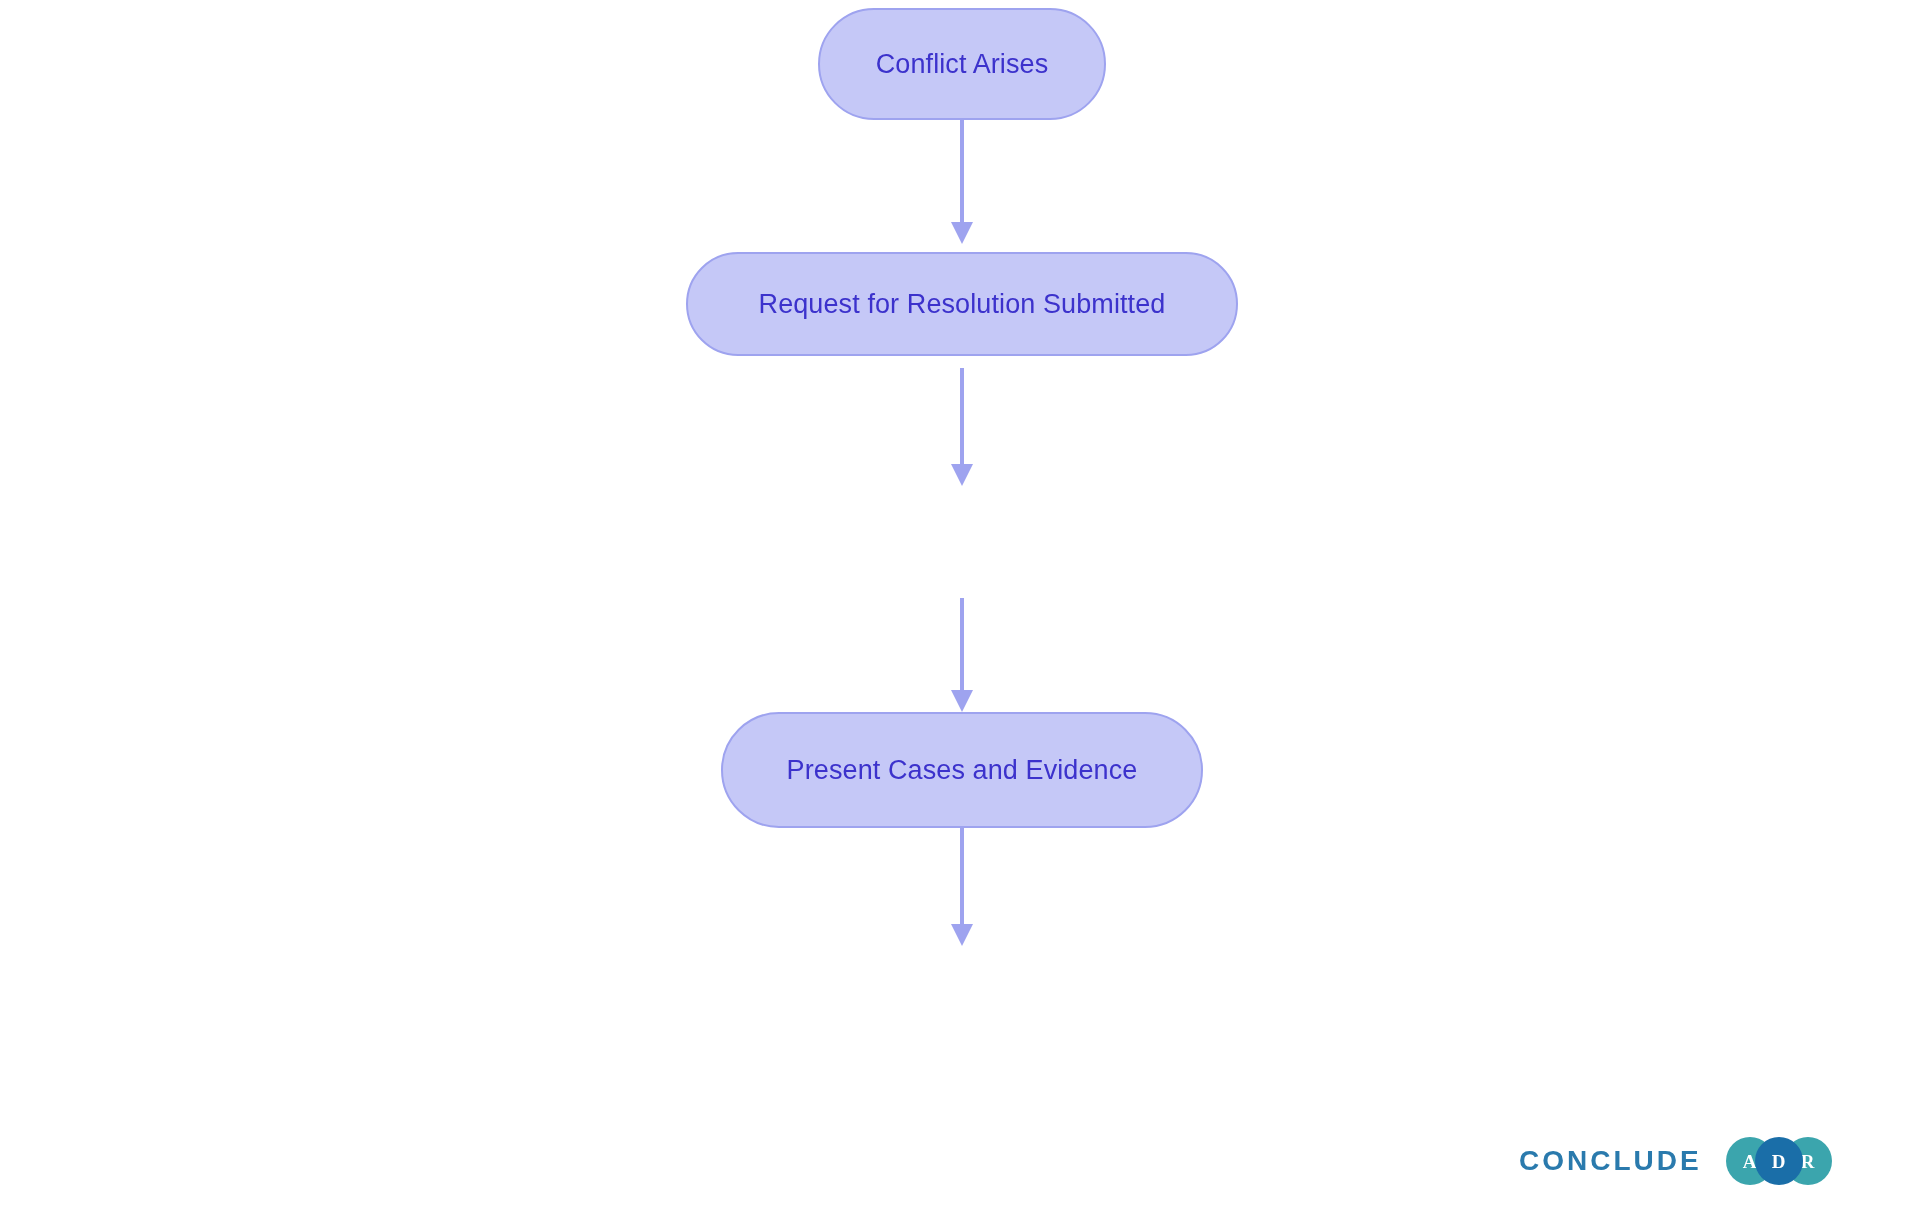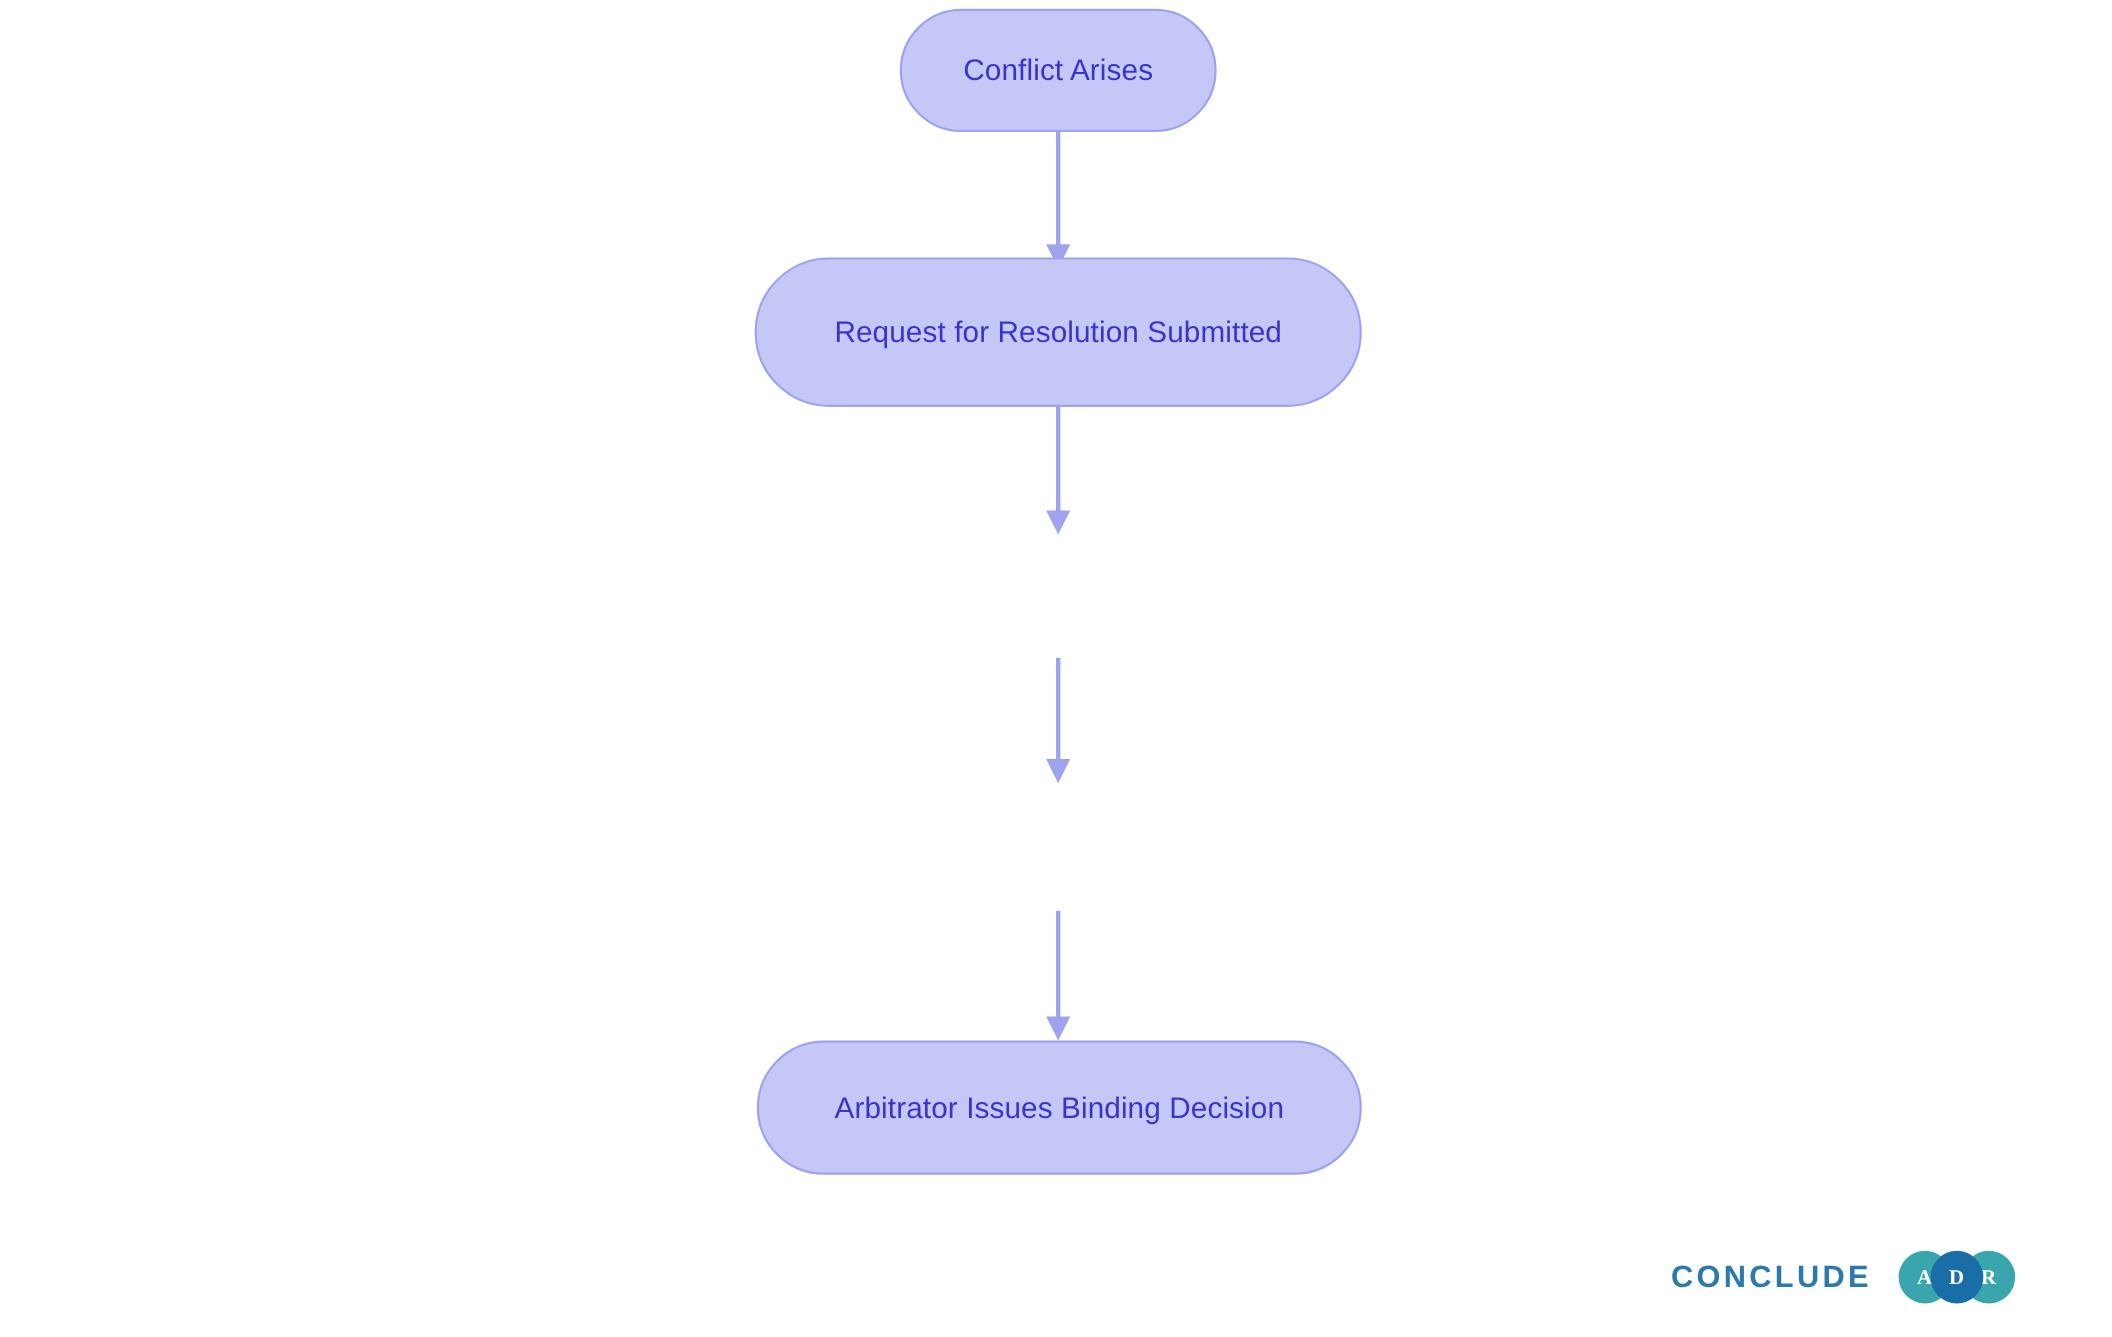"Request for Resolution Submitted" div.node { height: 136px -> 104px; top: 234px -> 252px }
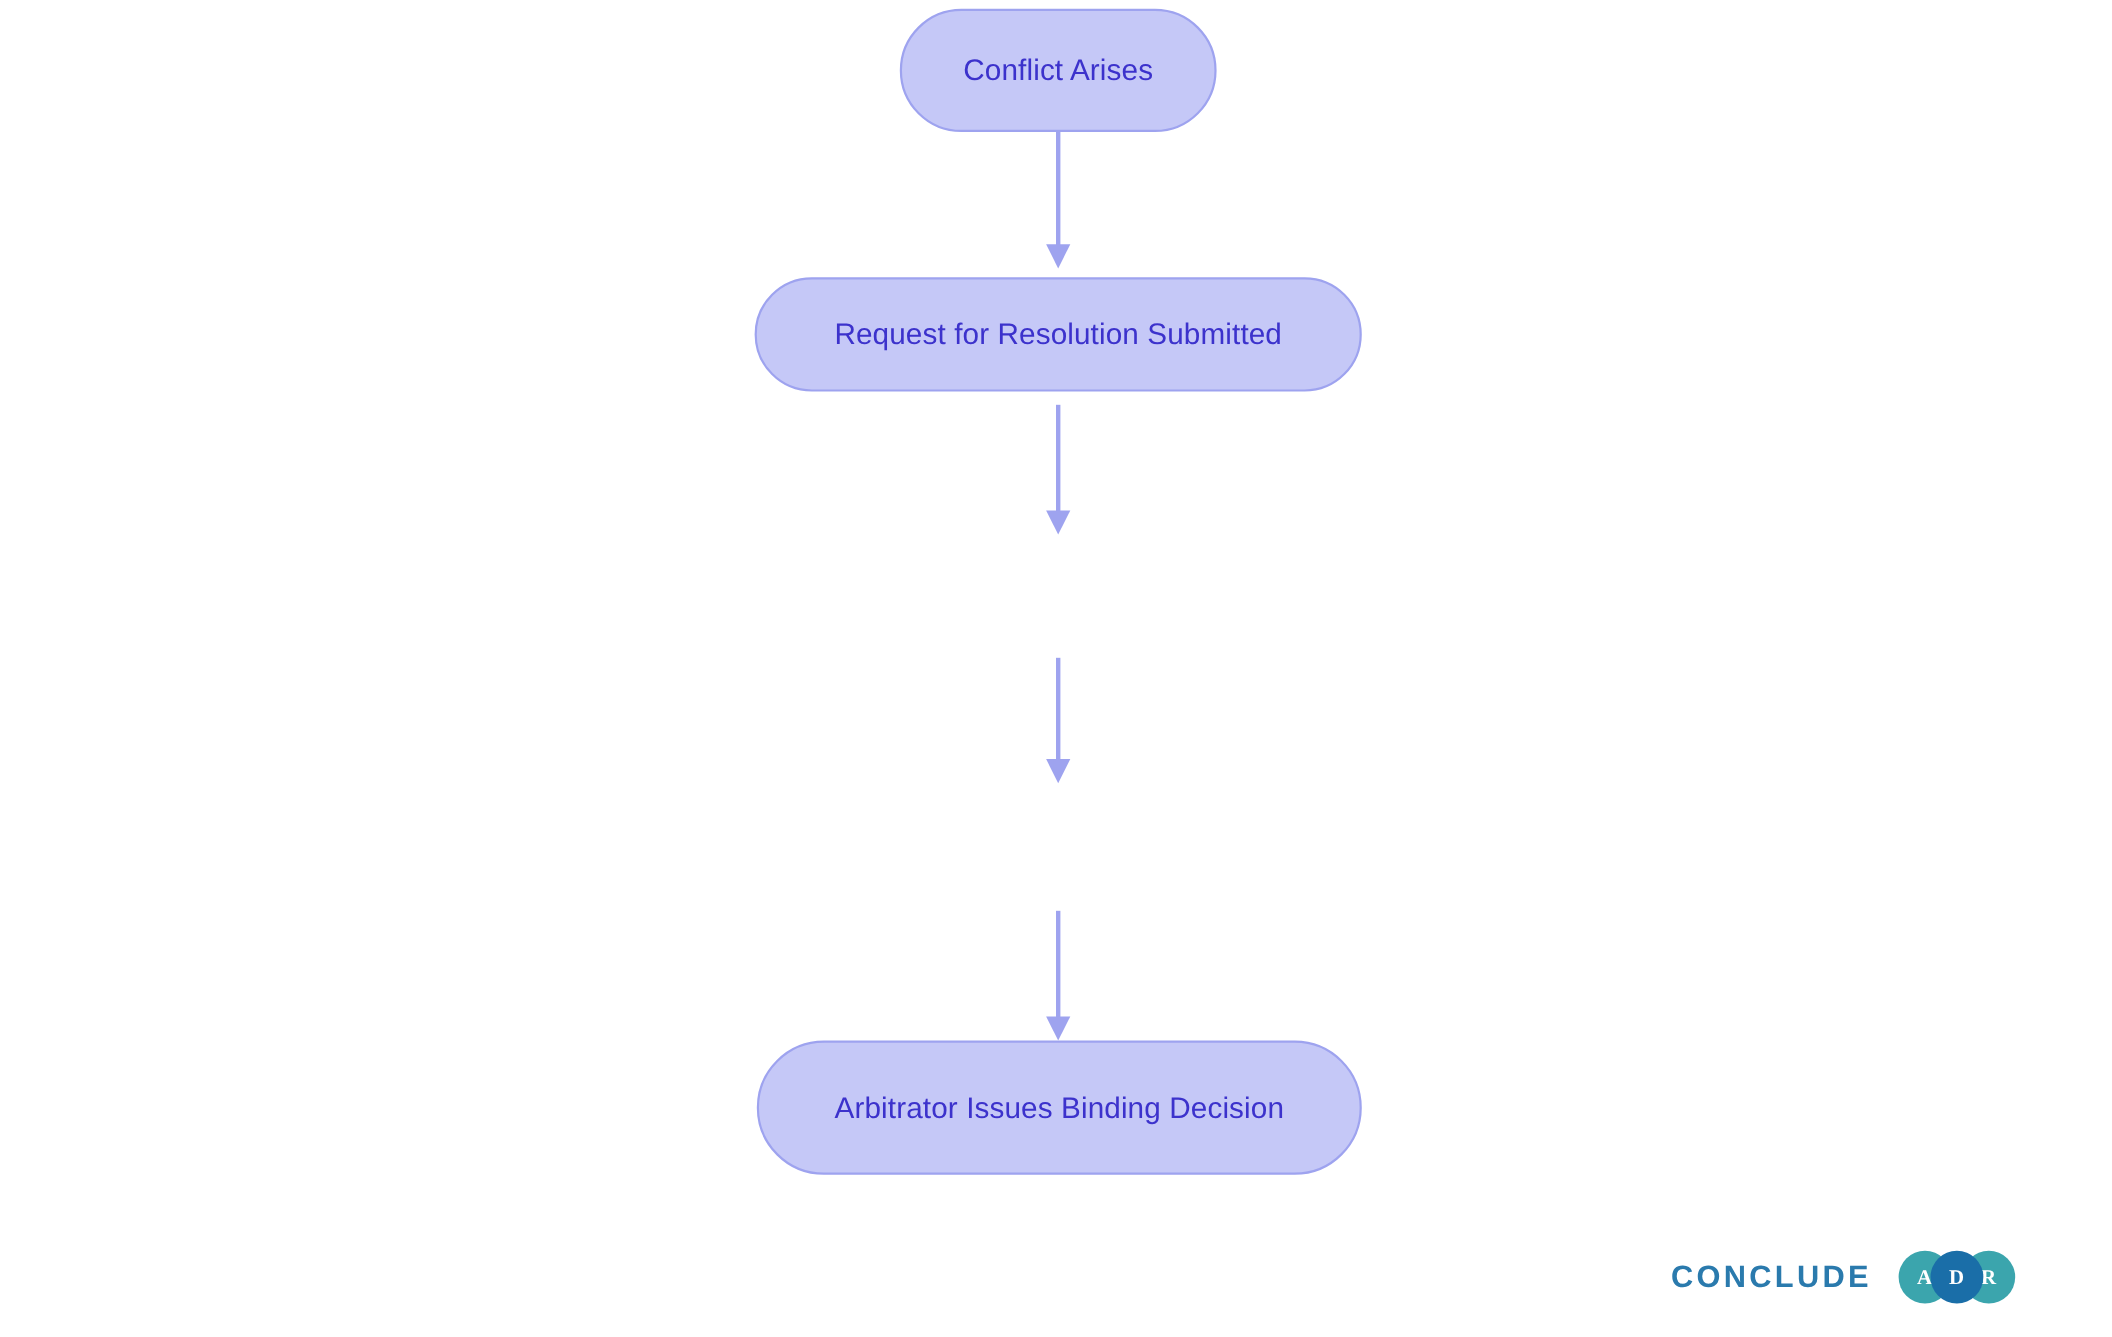"Present Cases and Evidence" div.node { html: none -> <div> <span>Present Cases and Evidence</span> </div> }
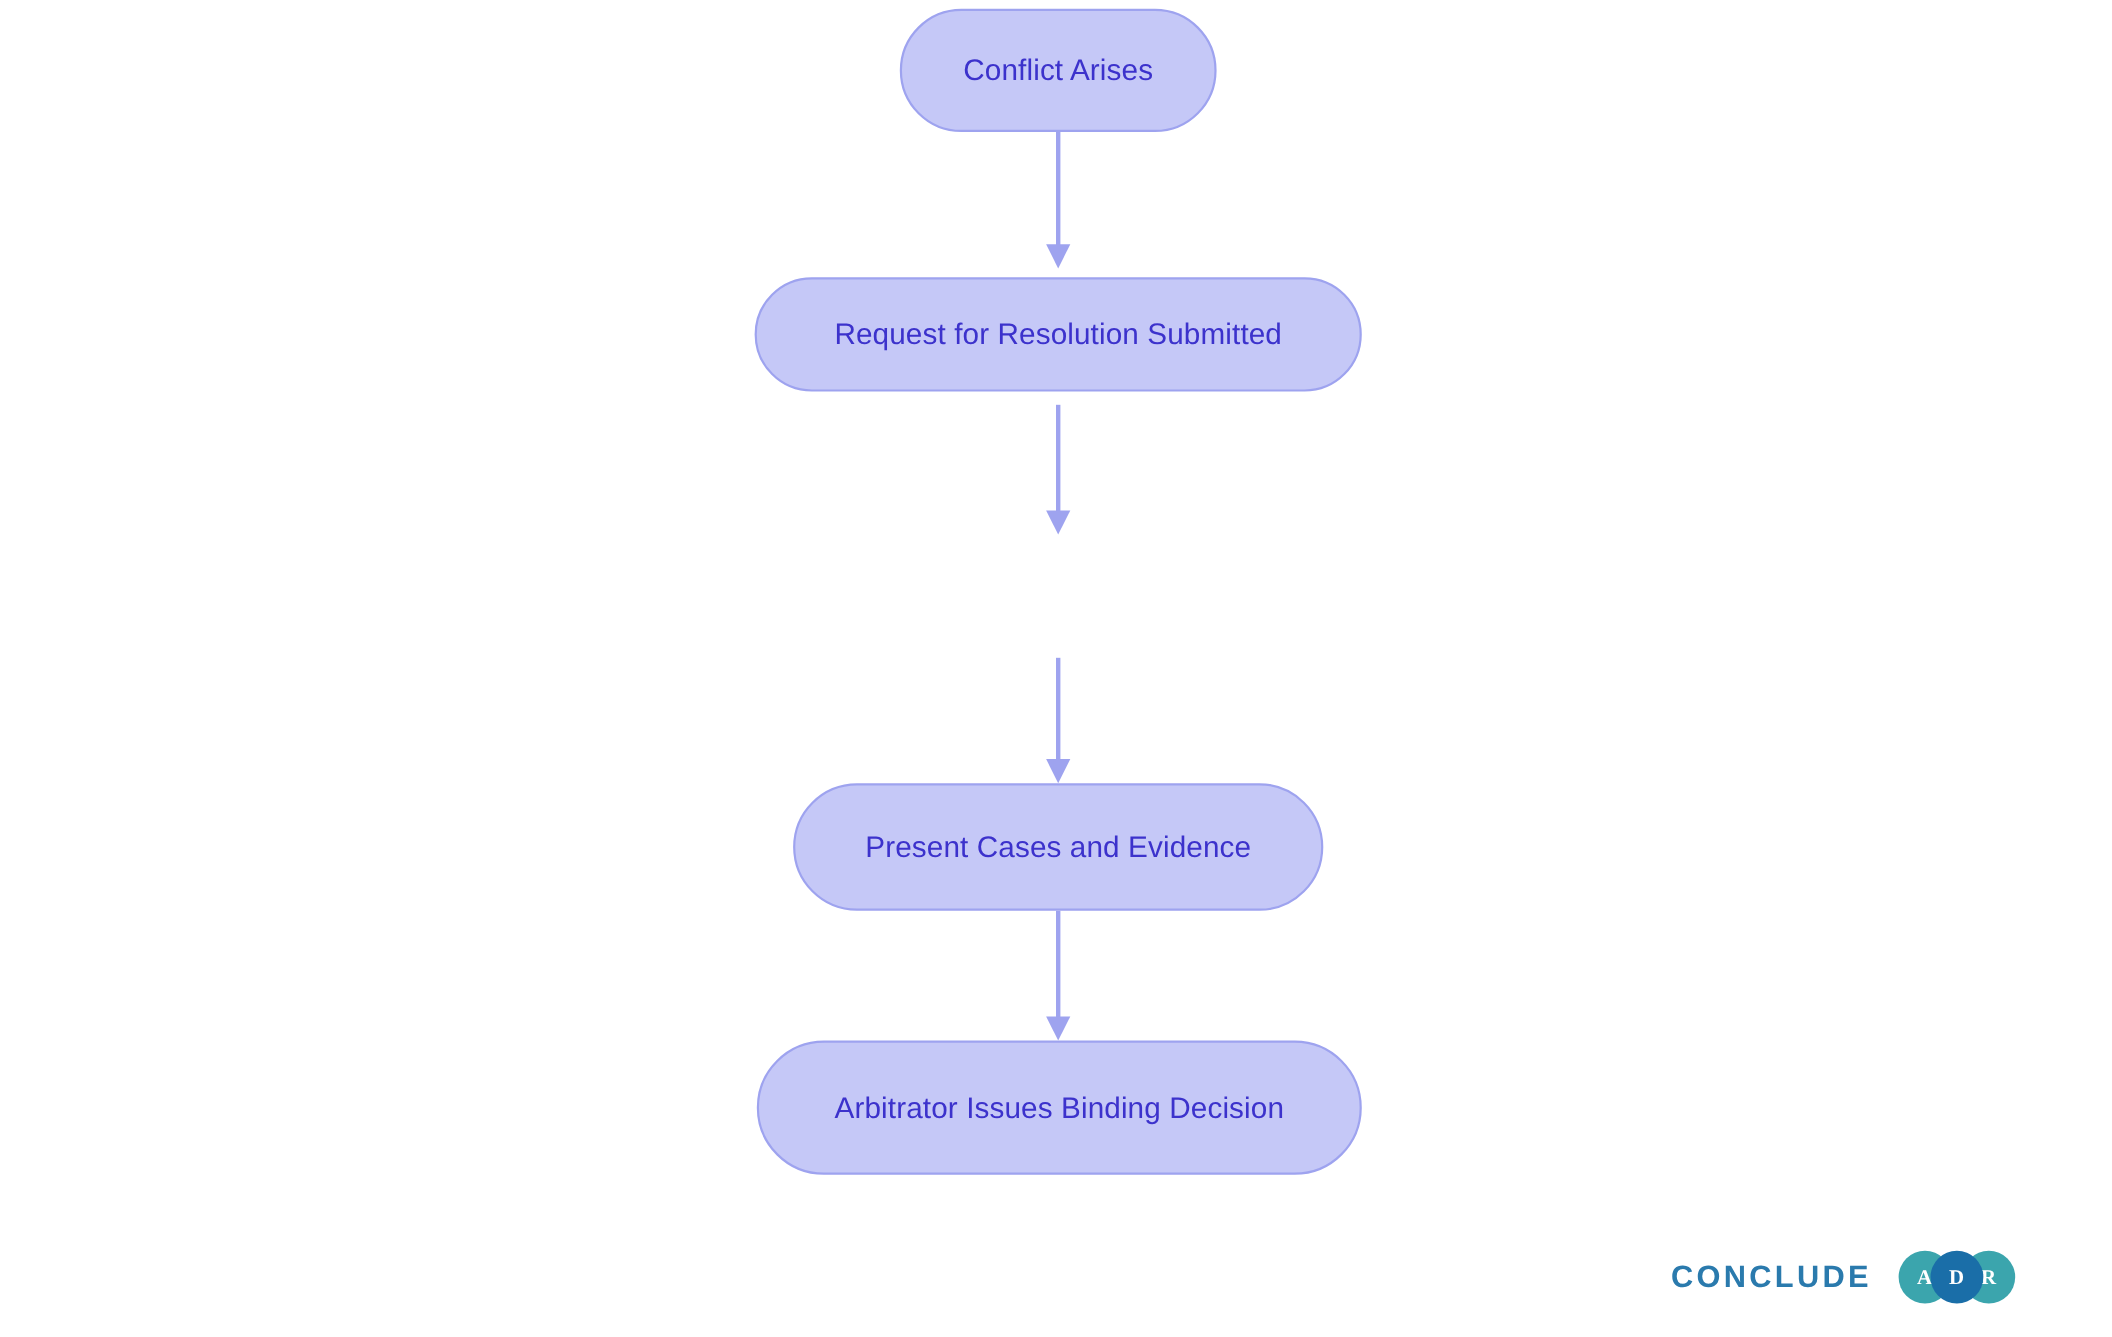"Arbitrator Issues Binding Decision" div.node { html: <div> <span>Arbitrator Issues Binding Decision</span> </div> -> none }
